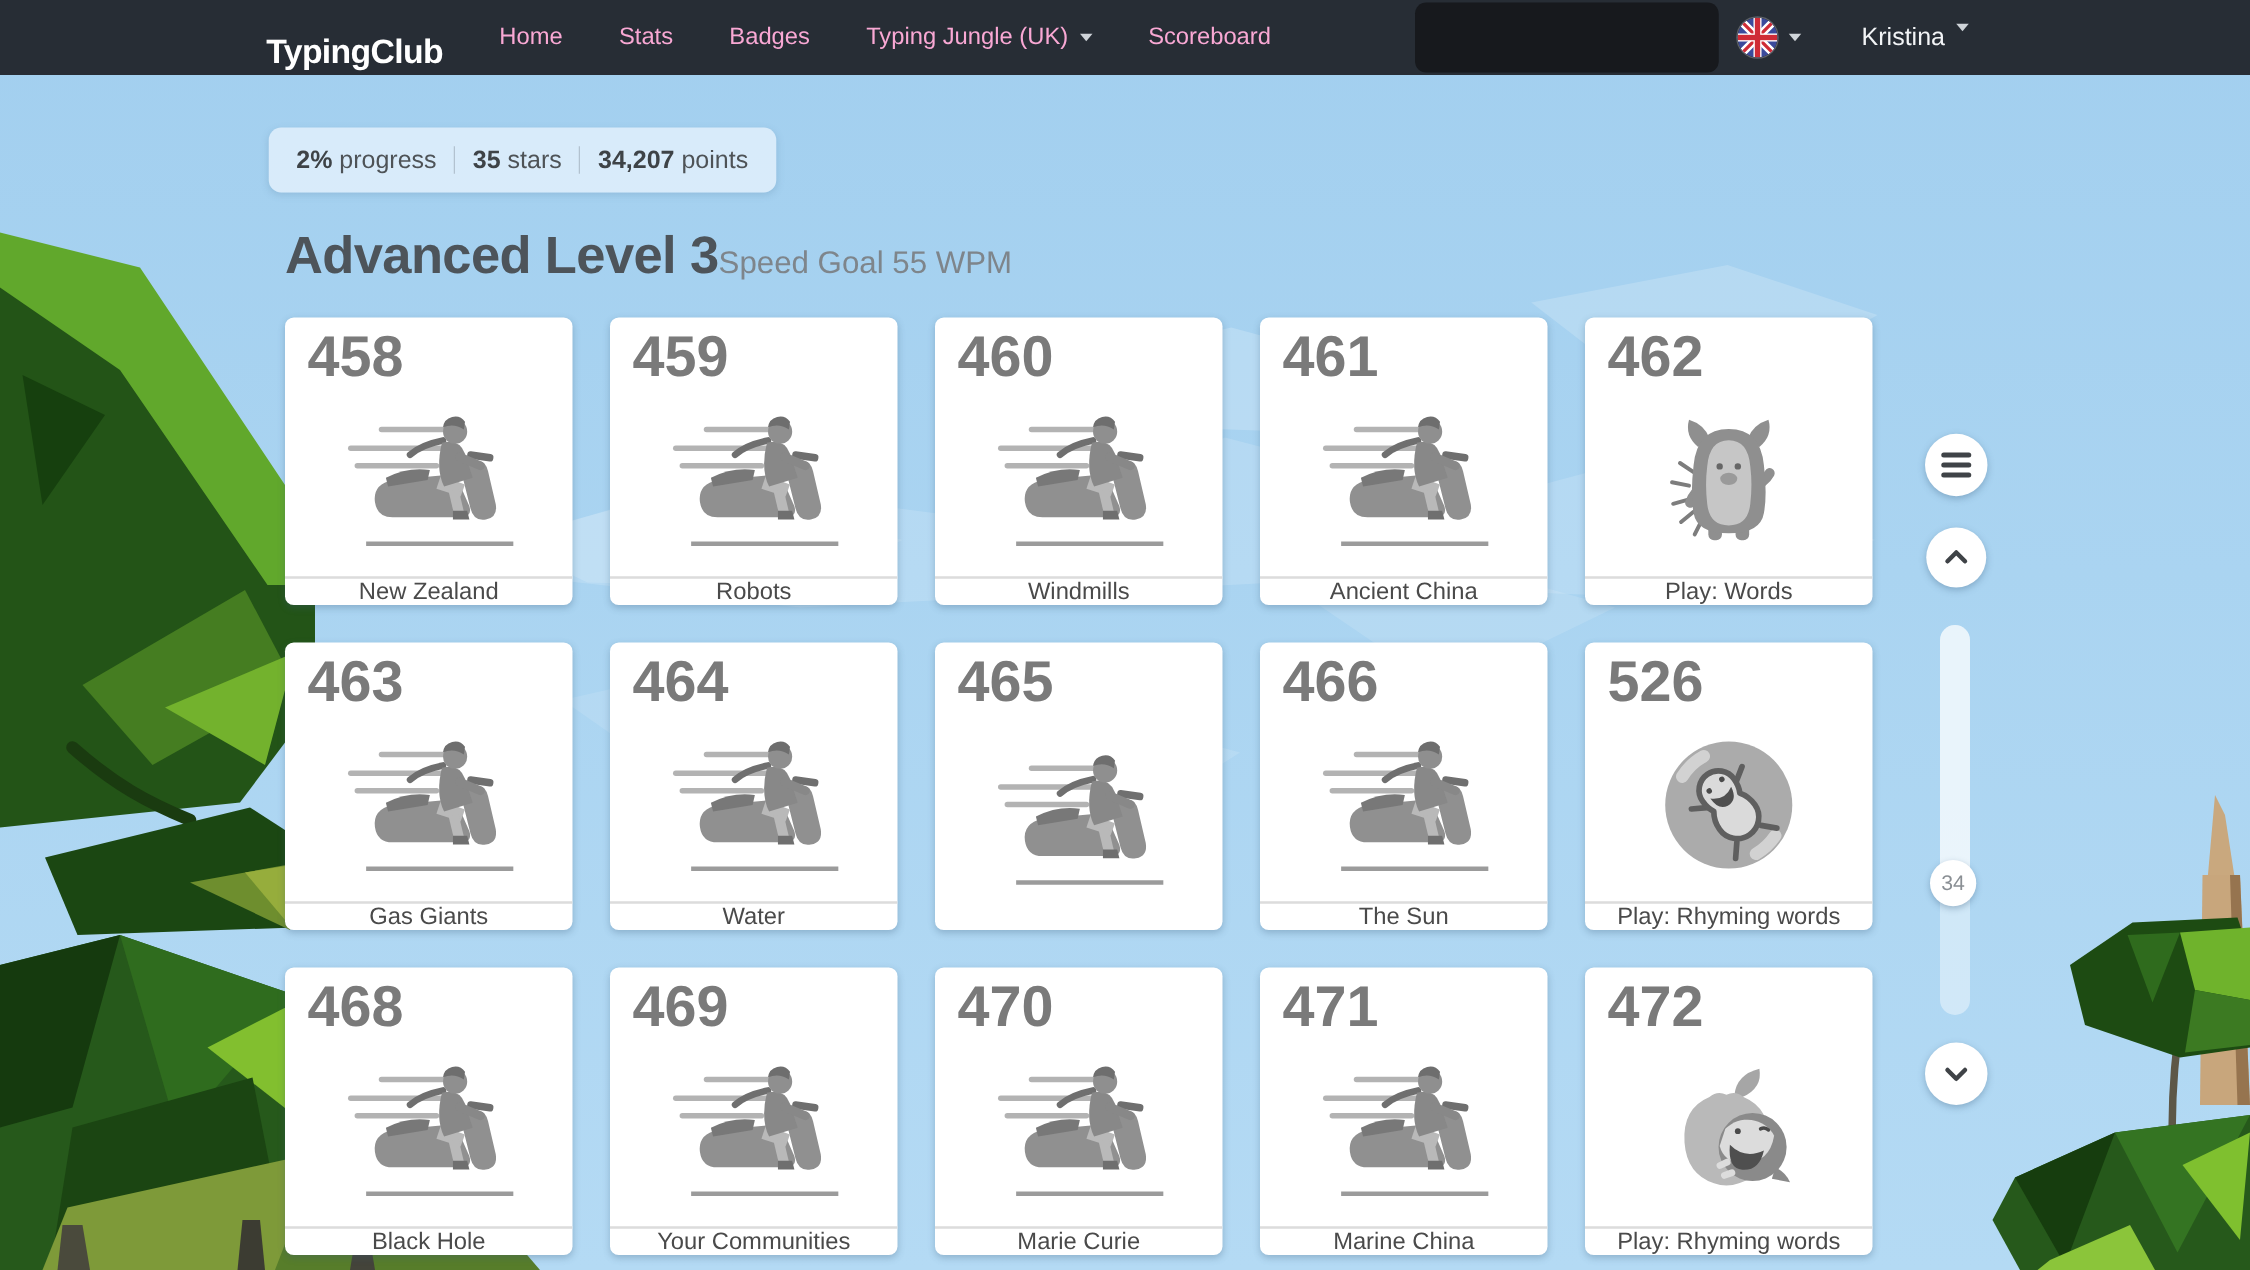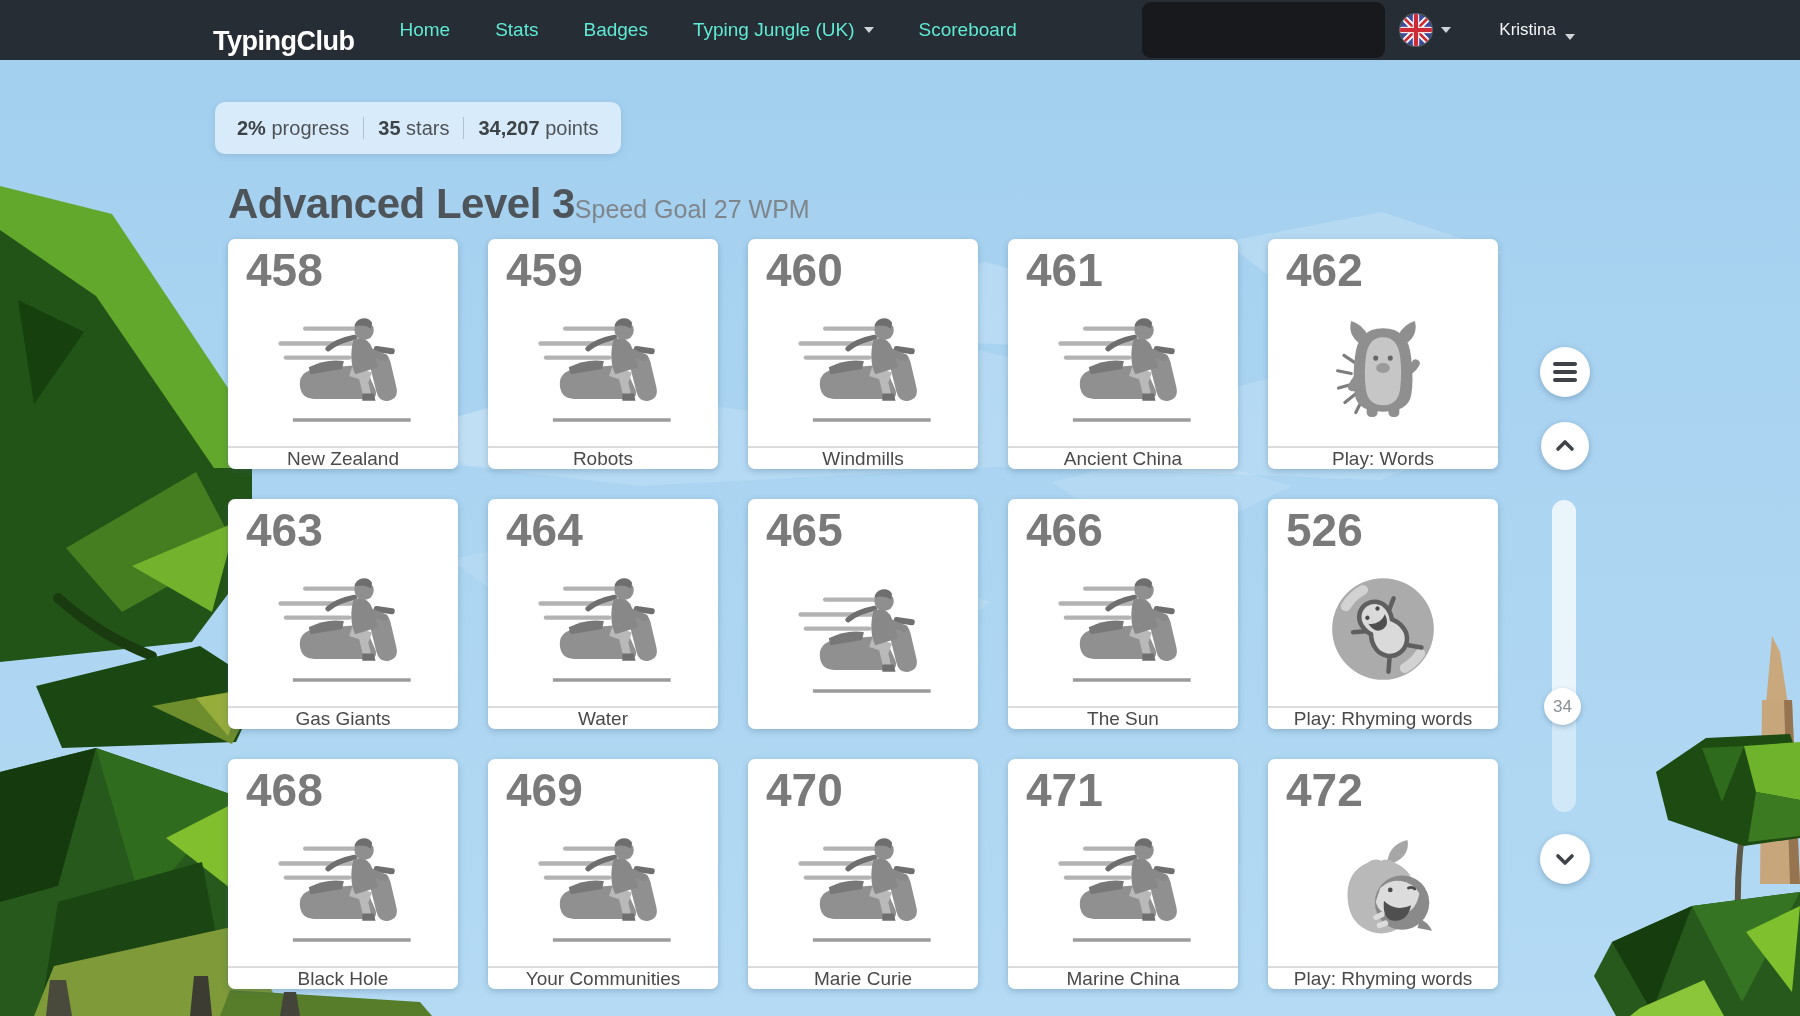"Home" .nav-item { color: #5eead4 -> #f9a8d4 }
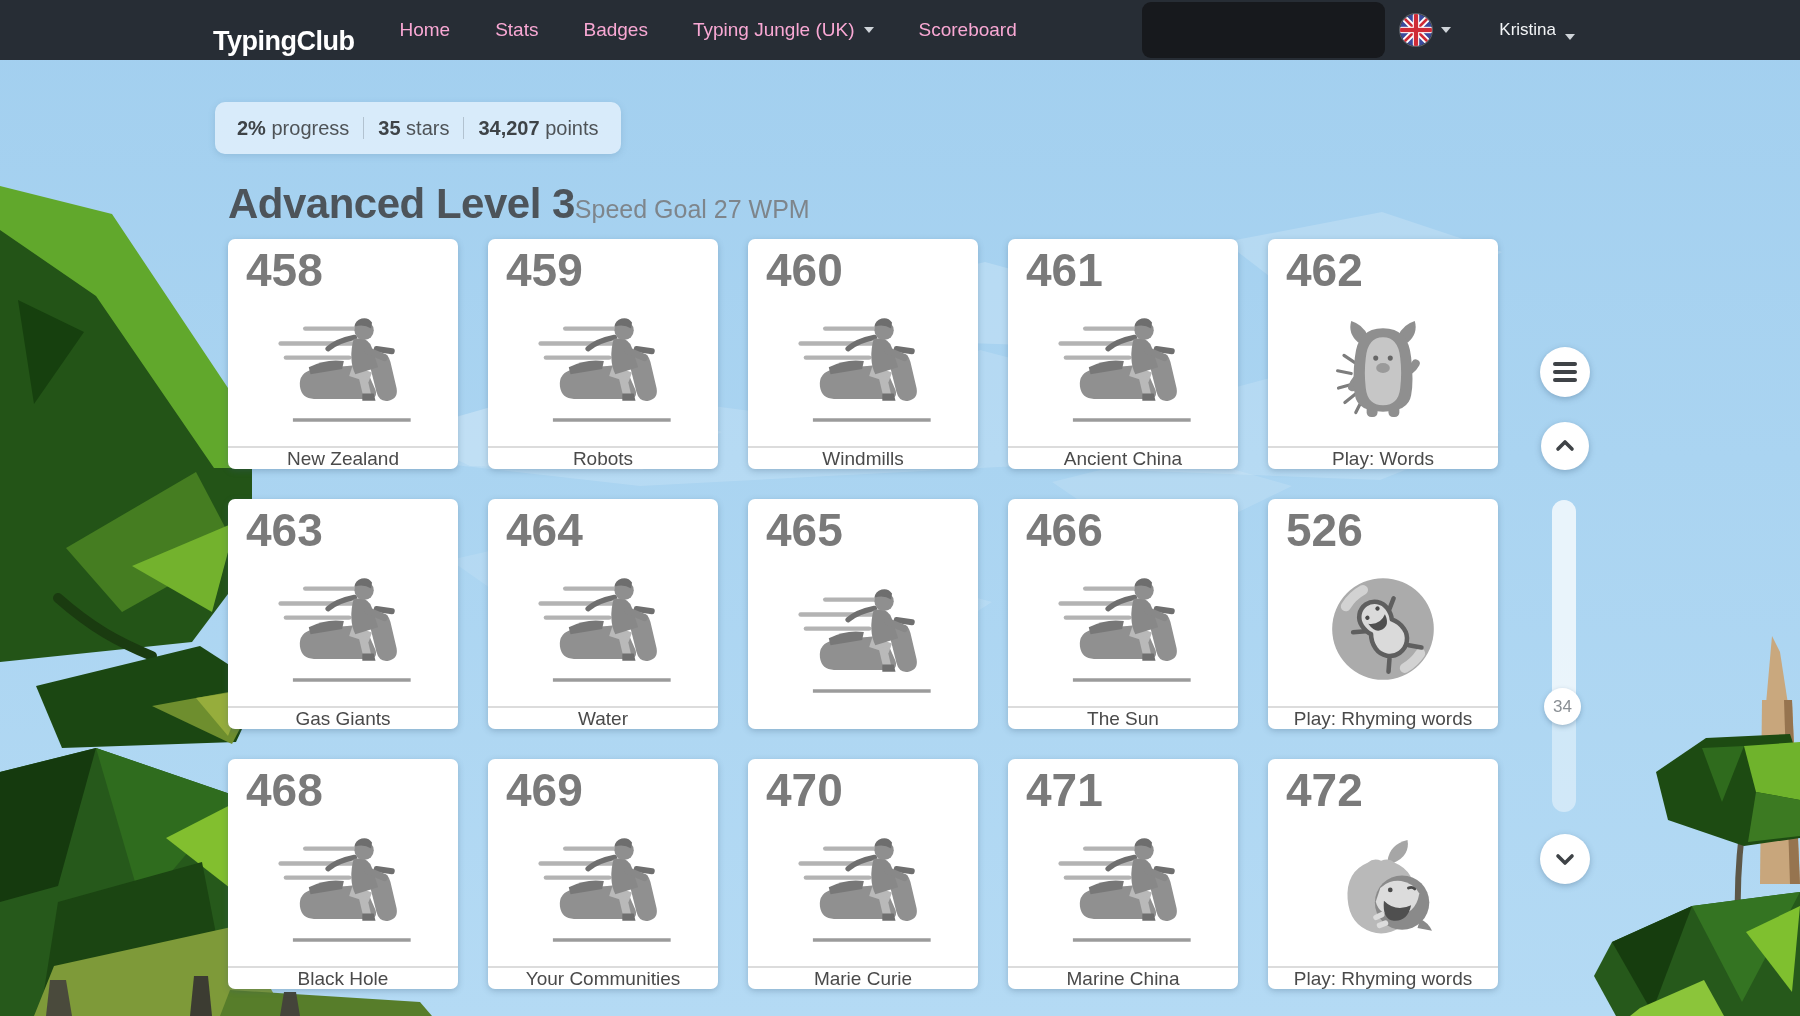"Kristina" .user { align-items: flex-end -> flex-start; font-size: 17px -> 20px }
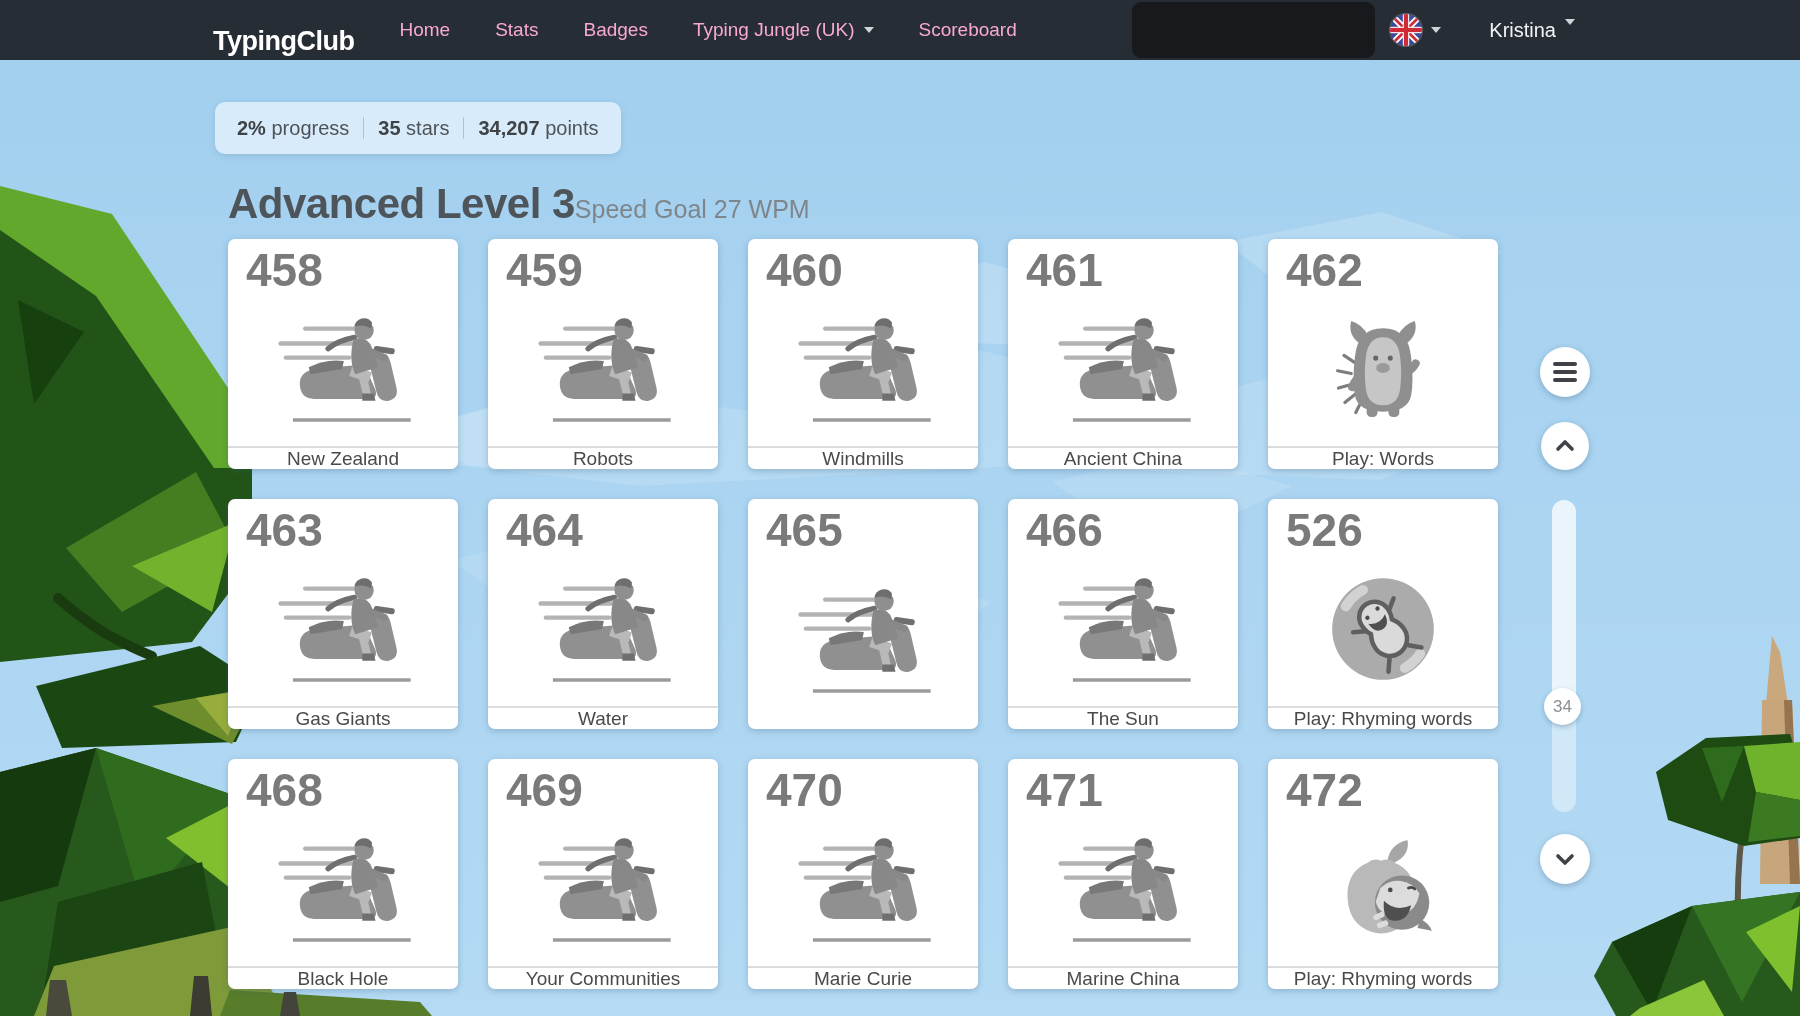"Speed Goal 27 WPM" span.sub { text: 27 -> 55 }
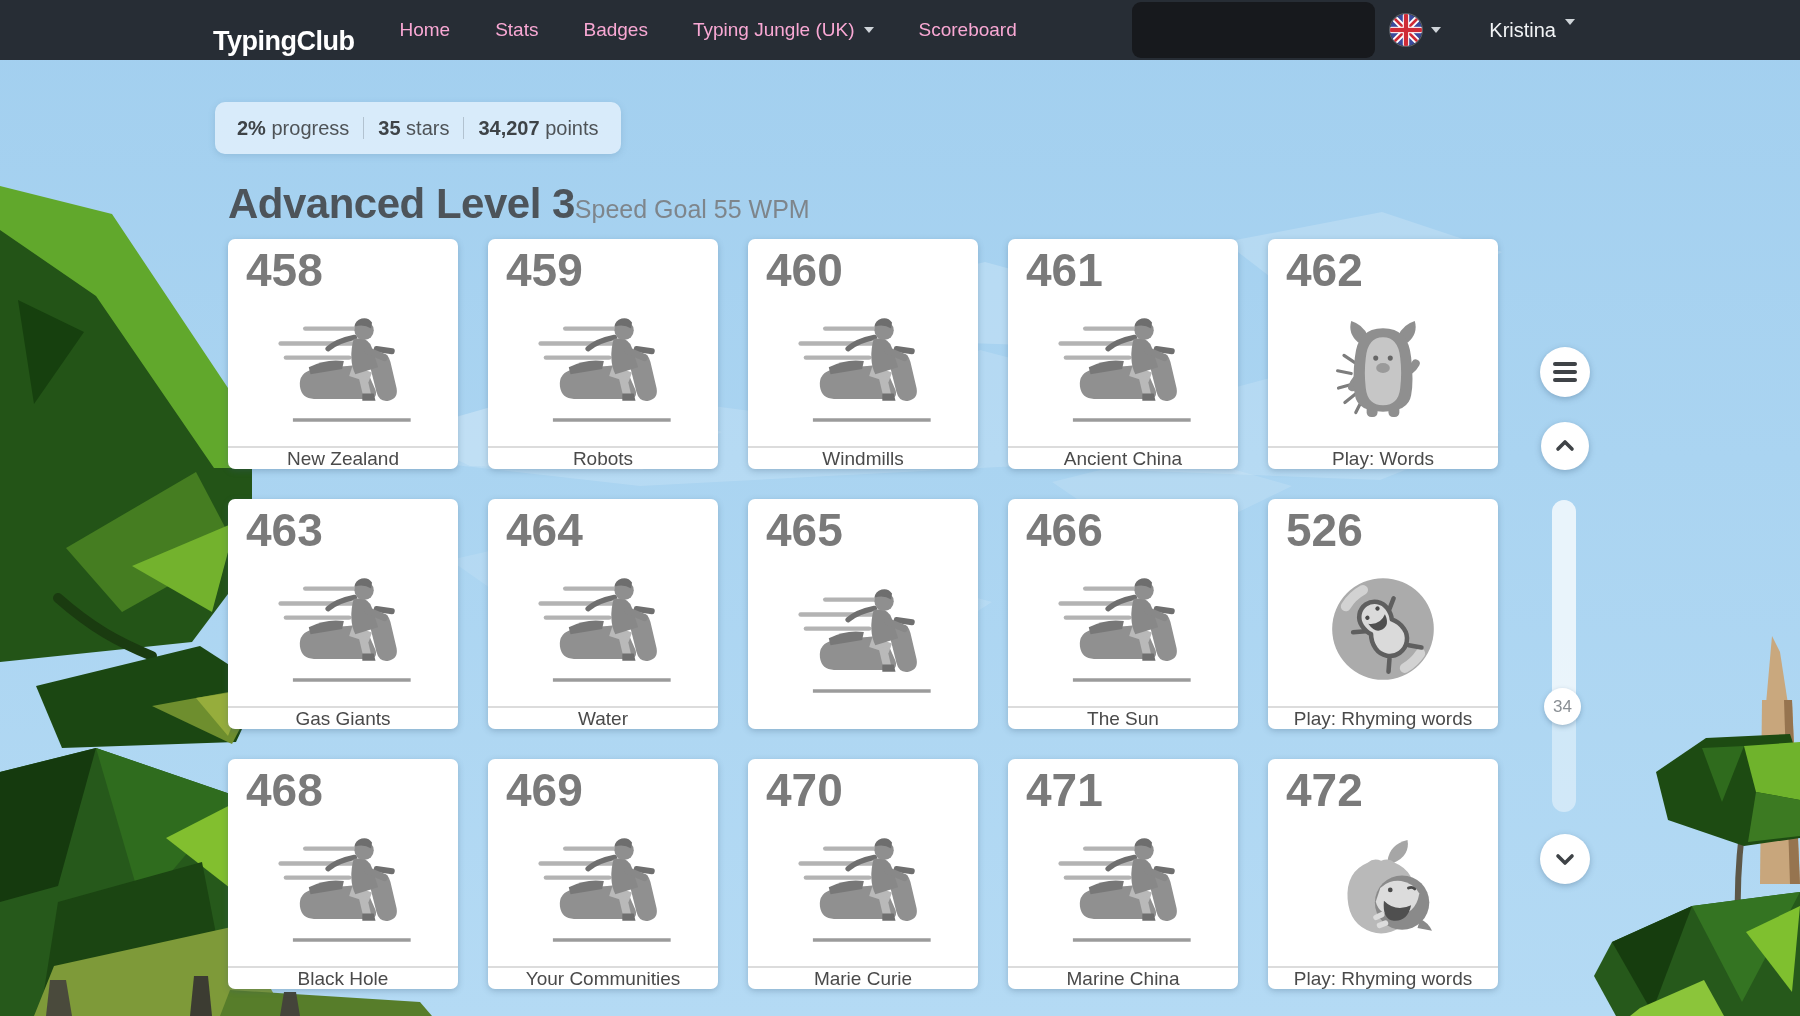"458" .grid { top: 239px -> 254px }
